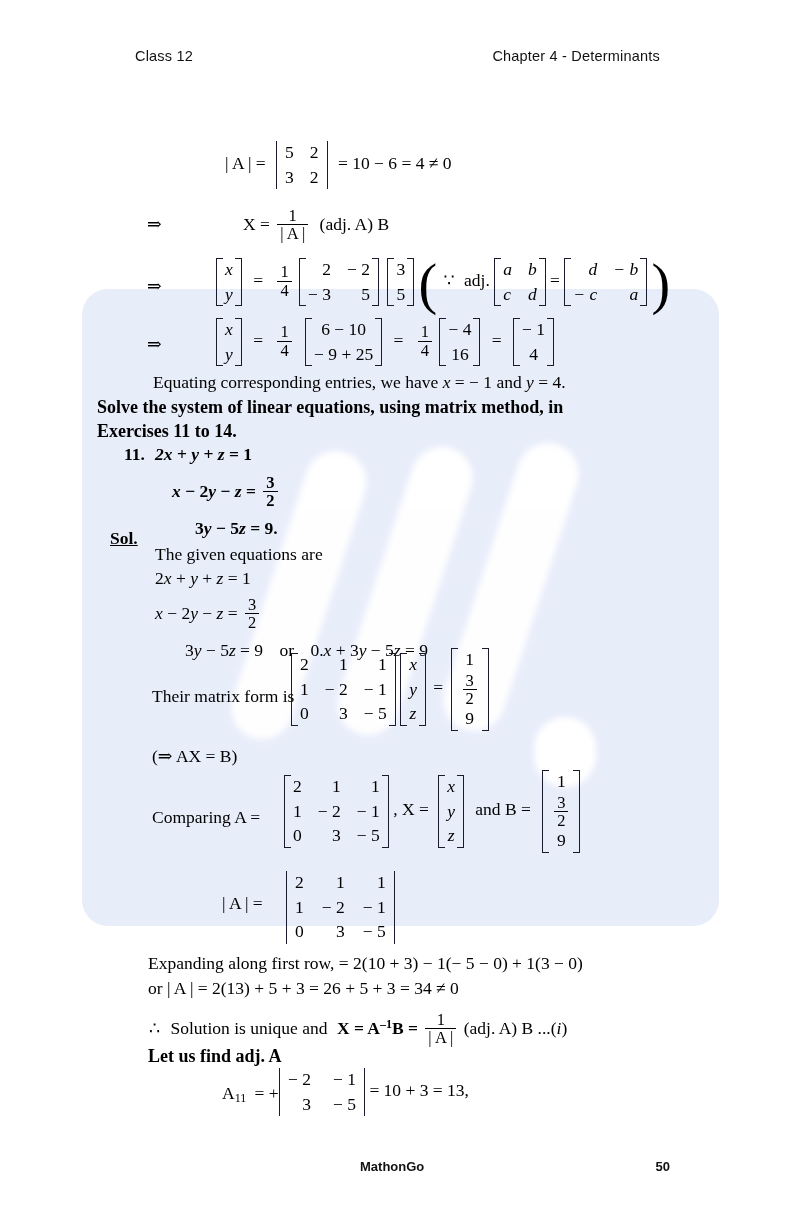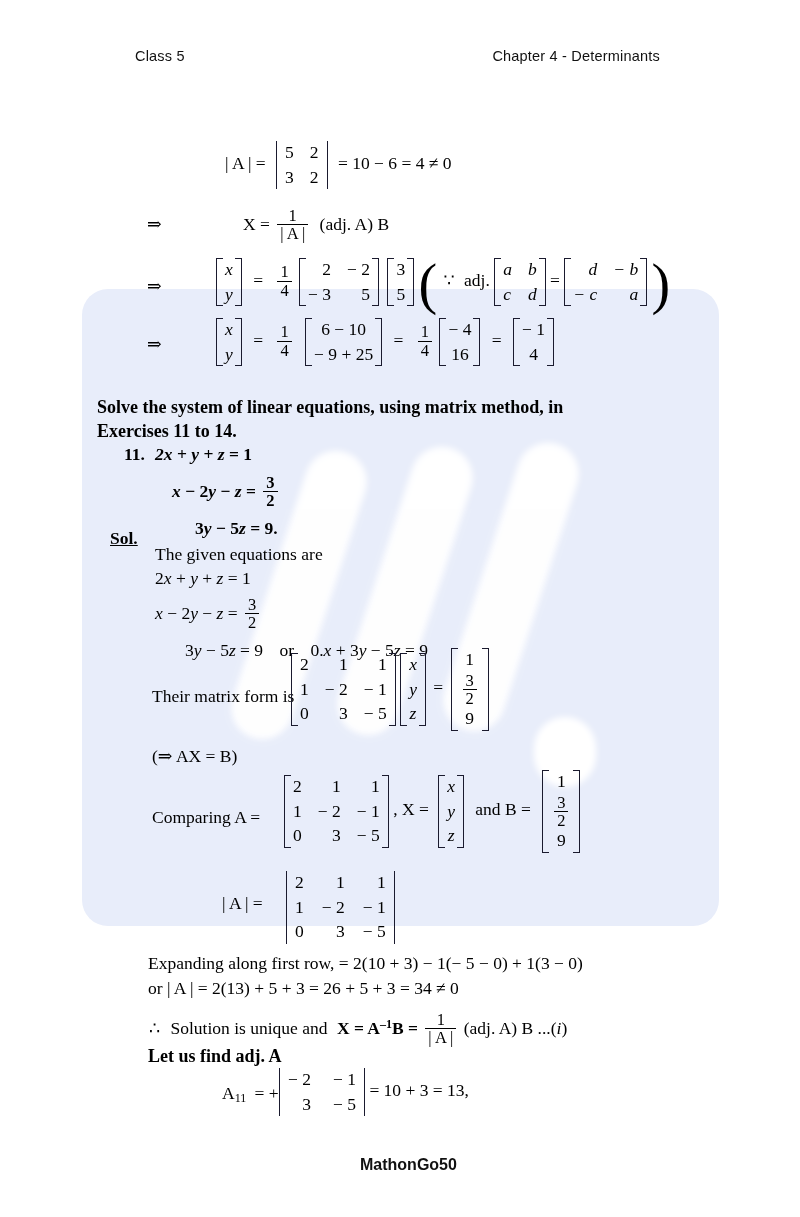"Class 5" span.hdr-left { text: 5 -> 12 }
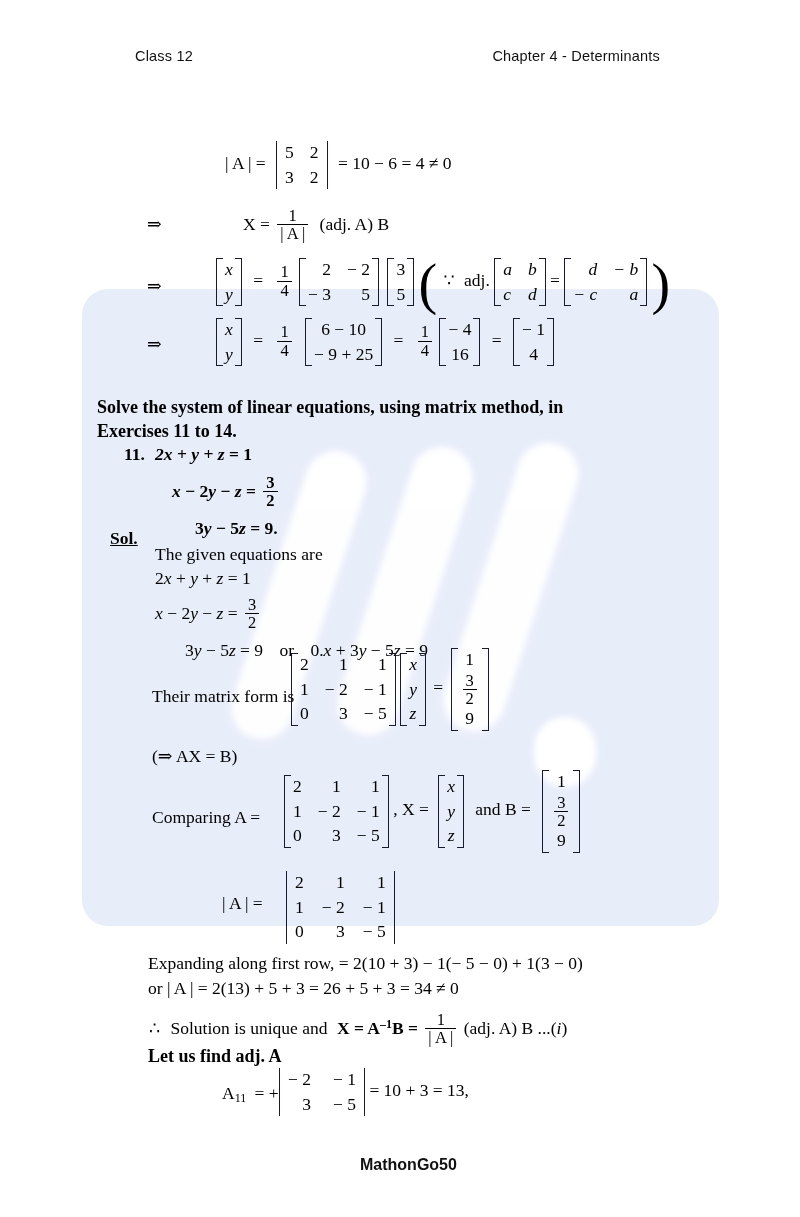"Equating corresponding entries, we have" div.ln { html: none -> <div> <span>Equating corresponding entries, we have </span><span>x</span><span> = − 1 and </span><span>y</span><span> = 4.</span> </div> }
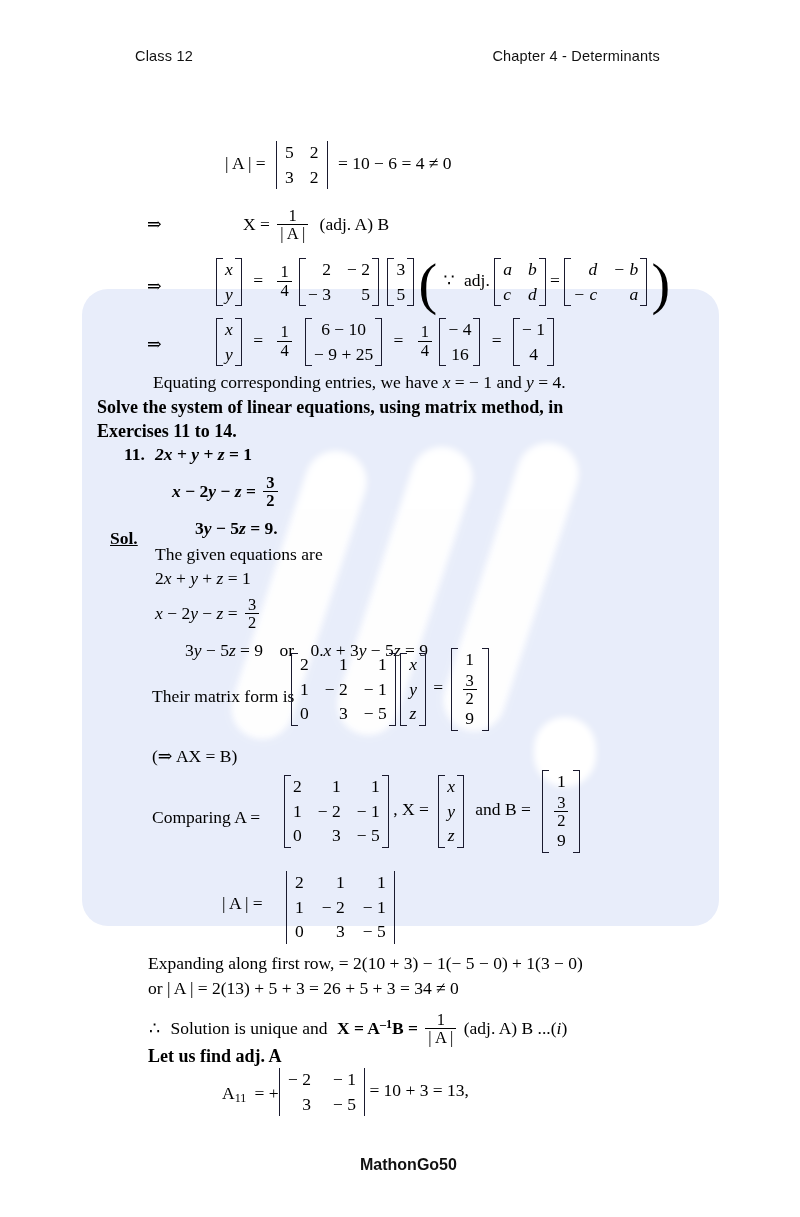"MathonGo" .page-footer { font-size: 16px -> 13px; justify-content: flex-start -> space-between }
